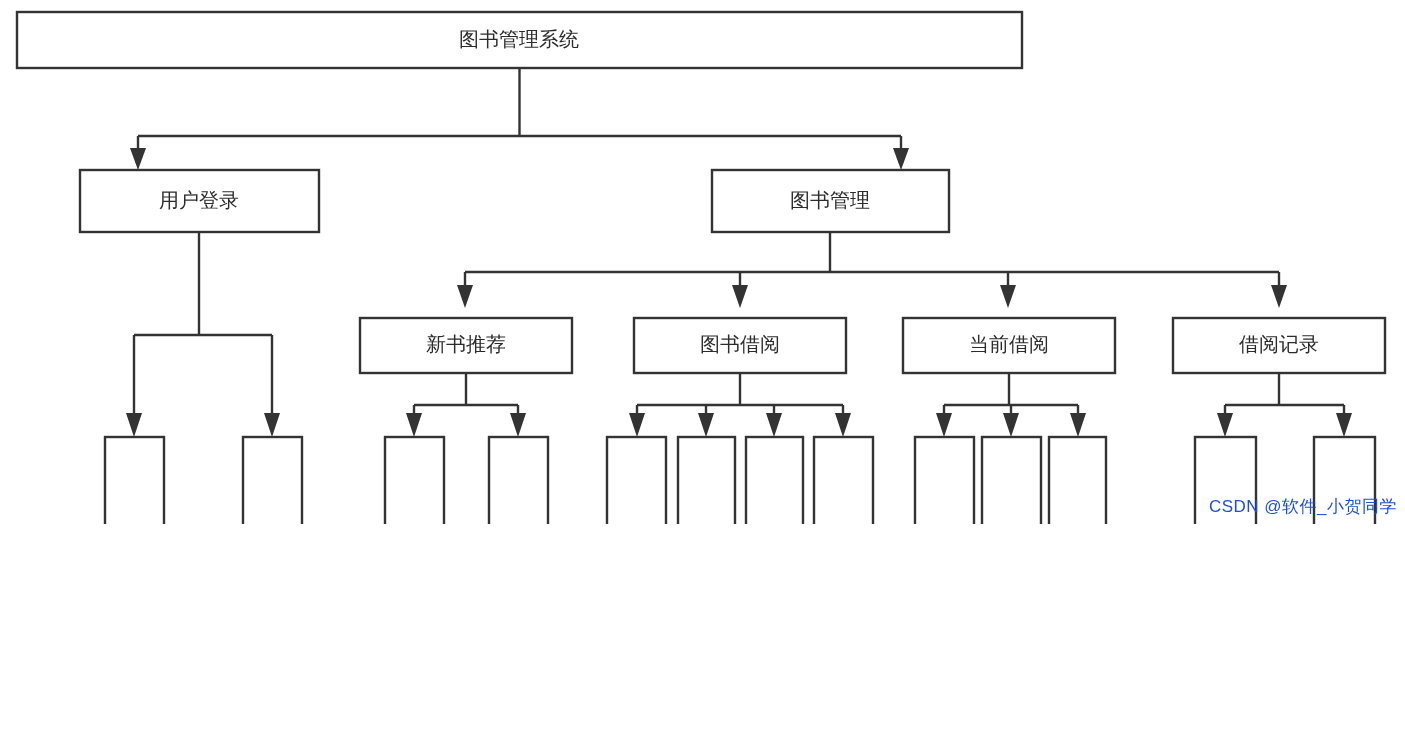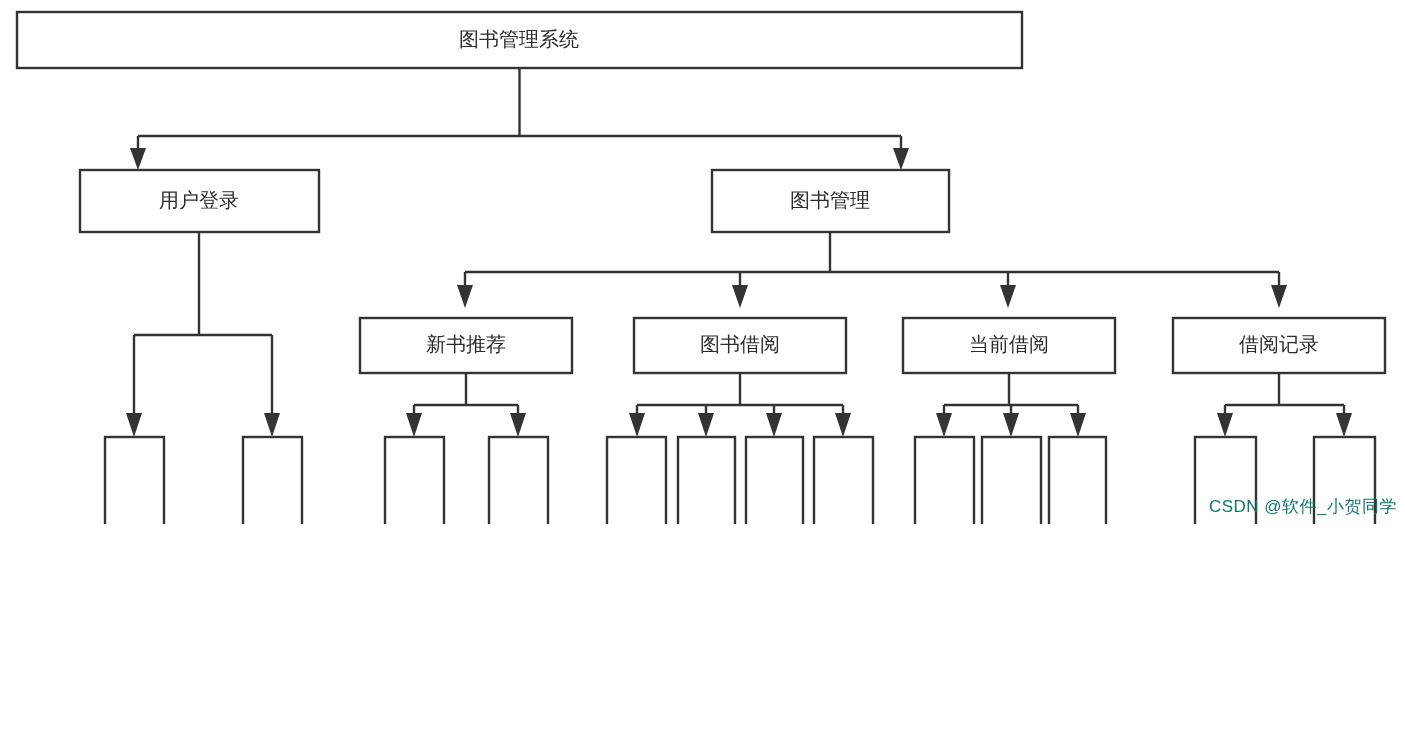"CSDN @软件_小贺同学" .watermark { color: #0f766e -> #1d4ed8 }
